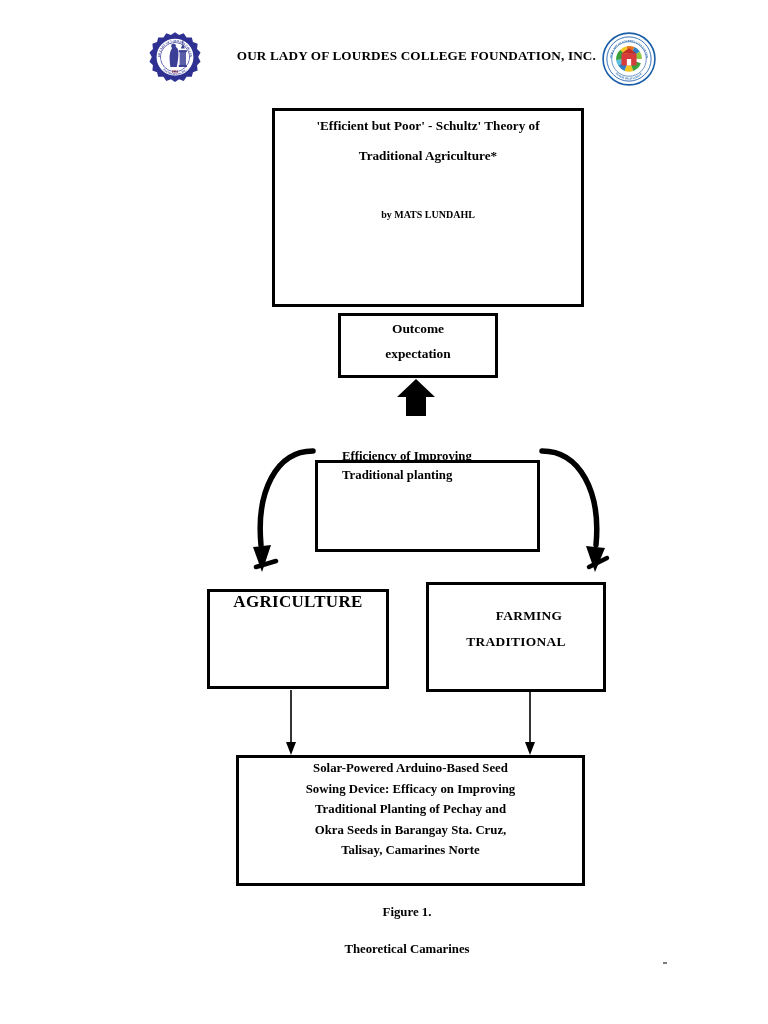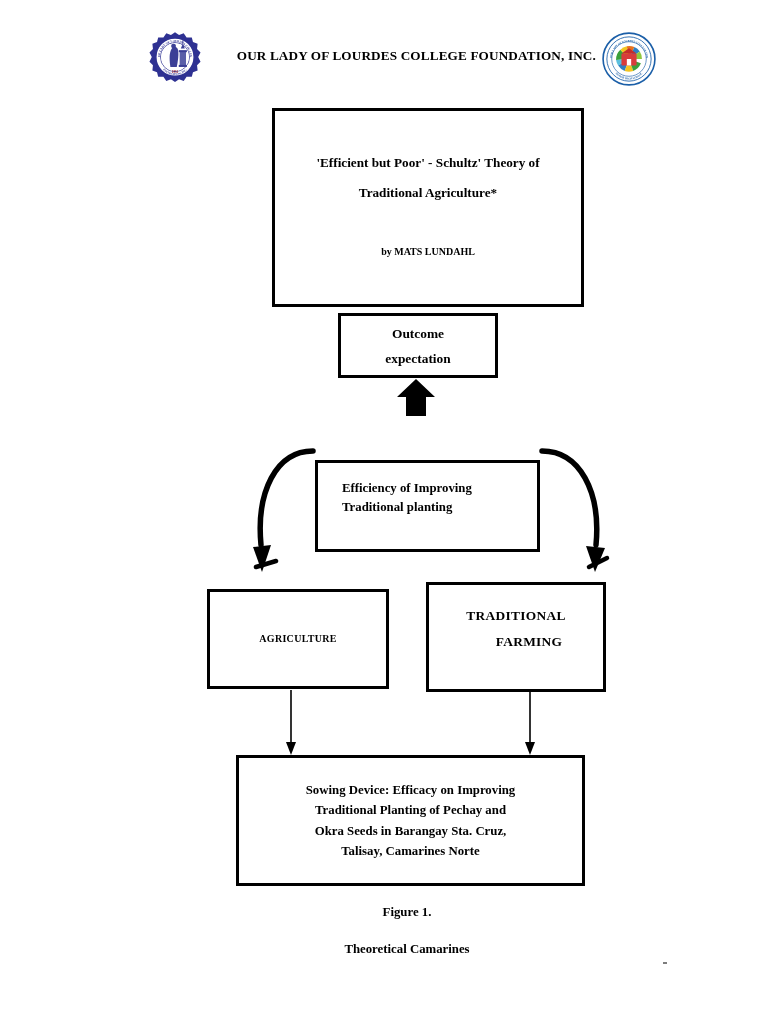"'Efficient but Poor' - Schultz'" .box { align-items: center -> none }
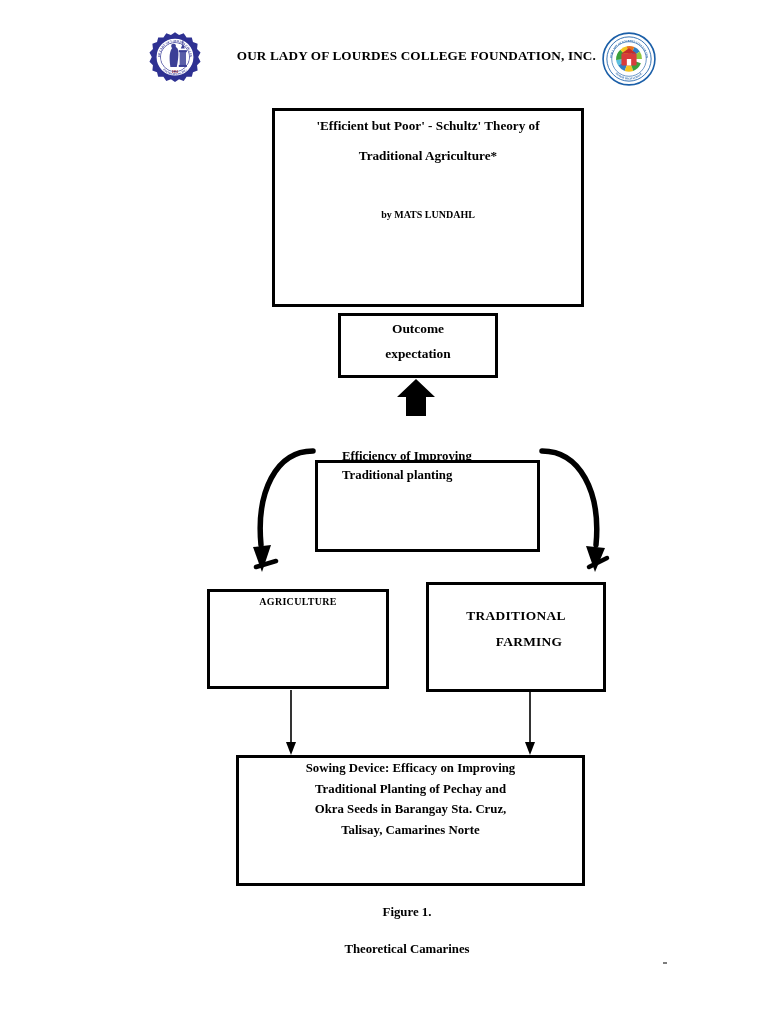"AGRICULTURE" .agri-line { font-size: 10px -> 17px }
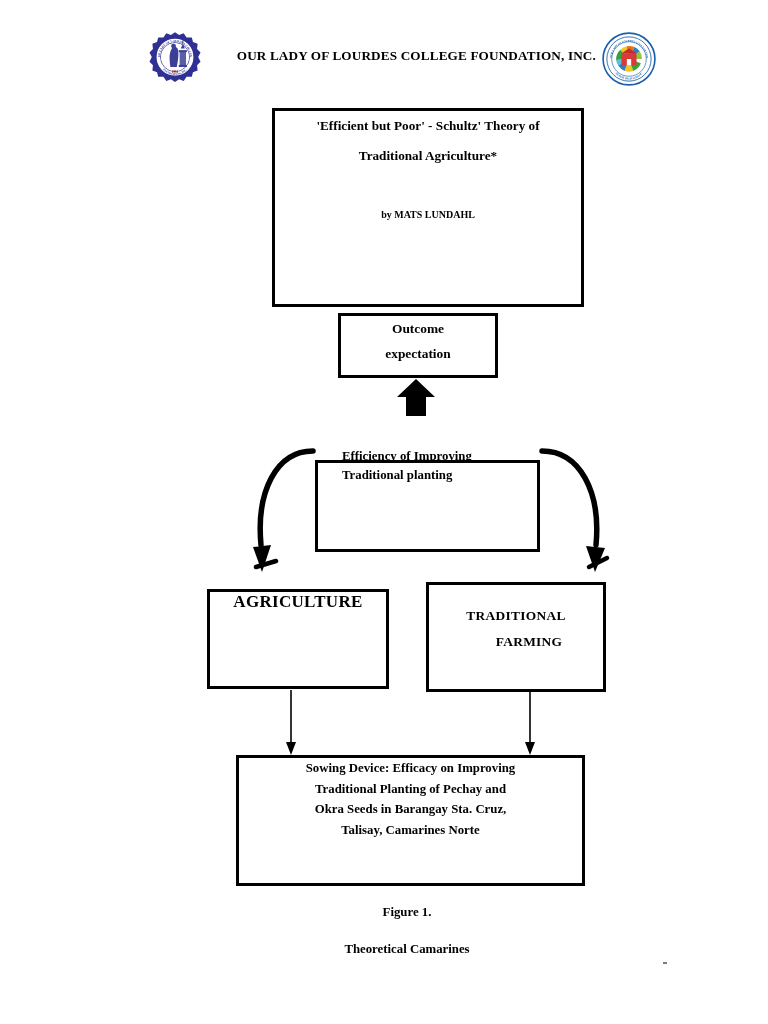"TRADITIONAL" div.trad-line { order: before "FARMING" -> after "FARMING" }
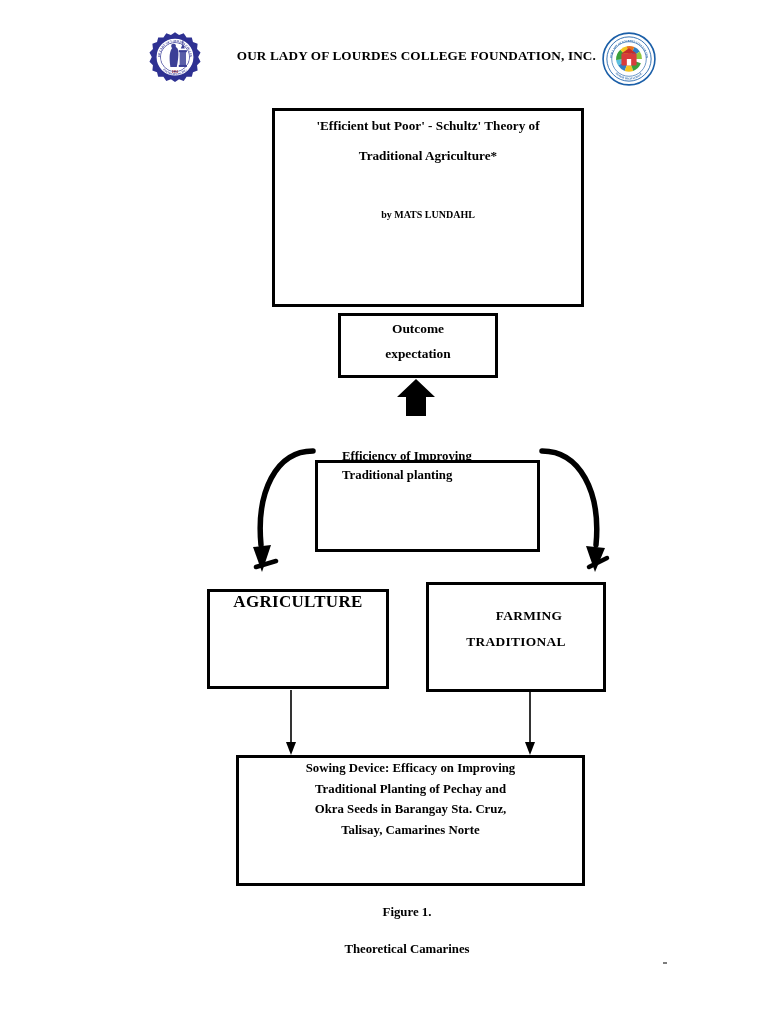"Solar-Powered Arduino-Based Seed" div.res-line { html: none -> <div>Solar-Powered Arduino-Based Seed</div> }
